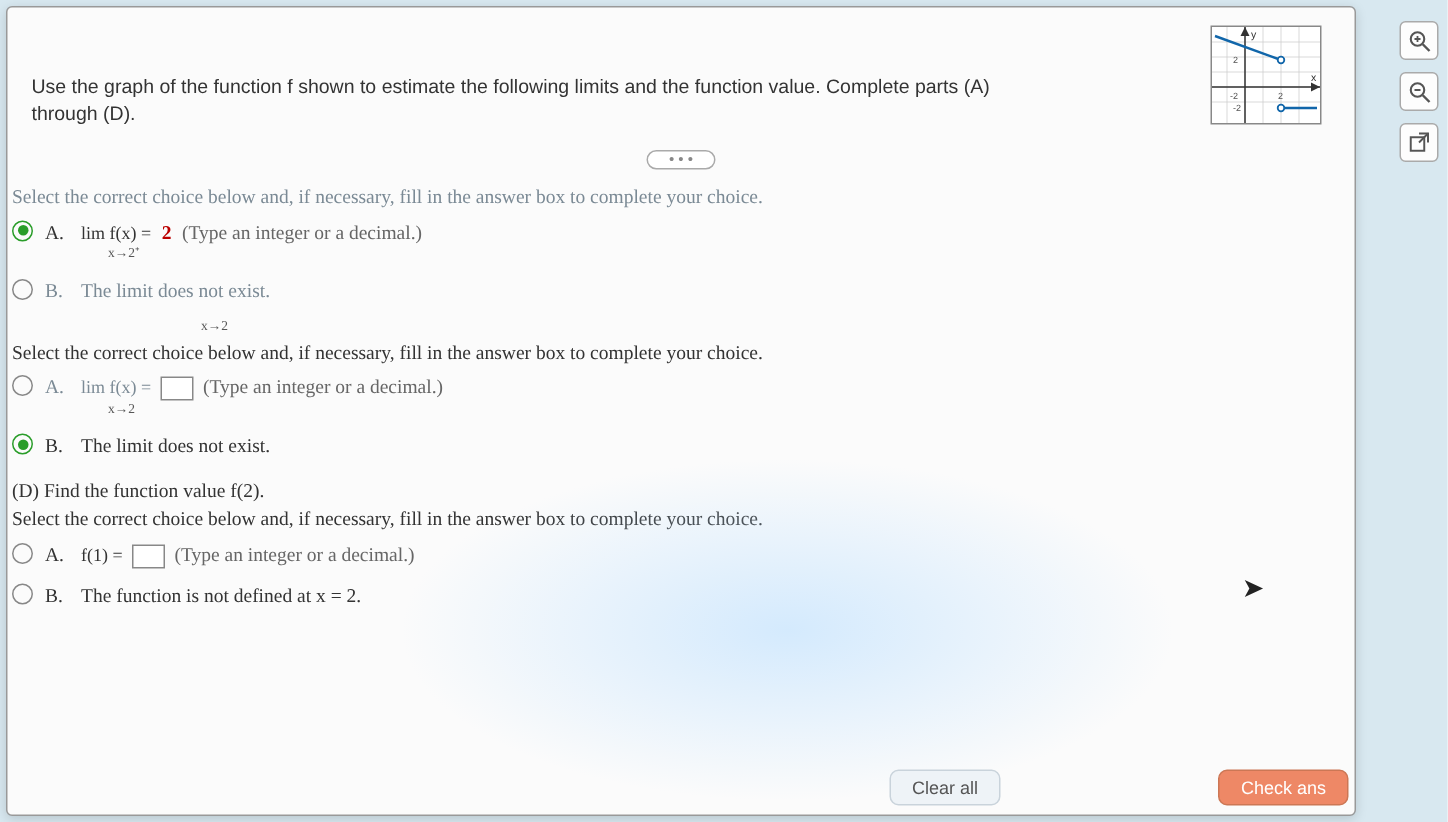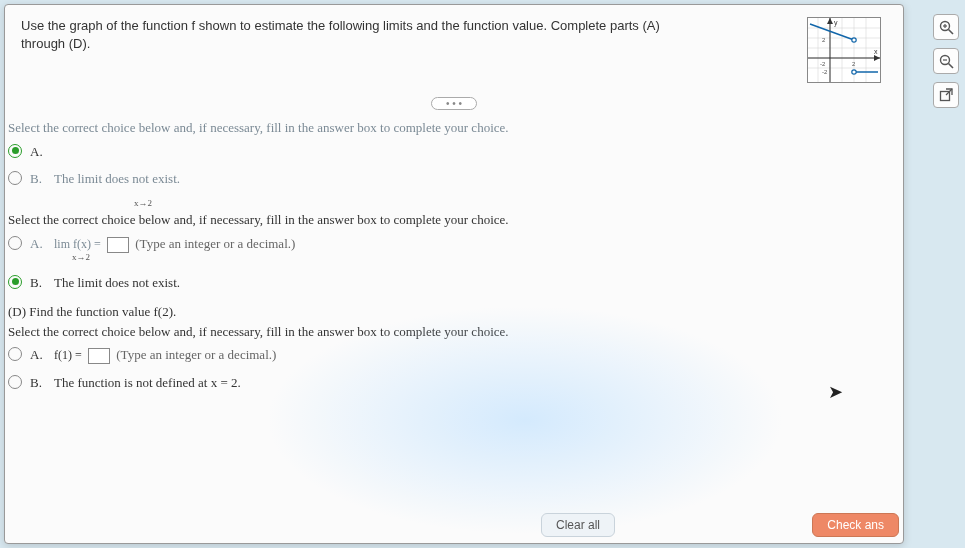"Use the graph of the" .prompt { margin-top: none -> 32px }
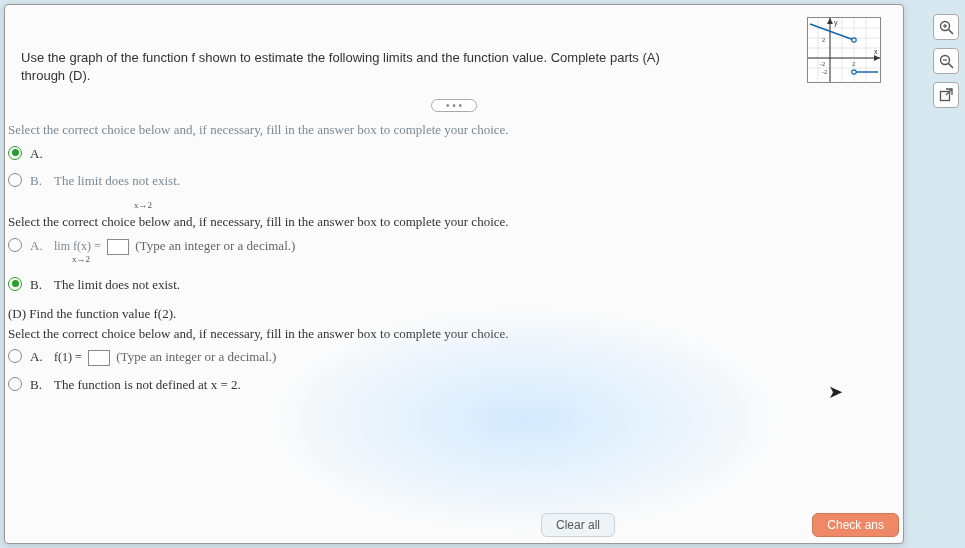"lim f(x) = 2 (Type" span { html: none -> <span> <span>lim f(x) =</span> <span>2</span> <span>(Type an integer or a decimal.)</span> <span>x→2⁺</span> </span> }
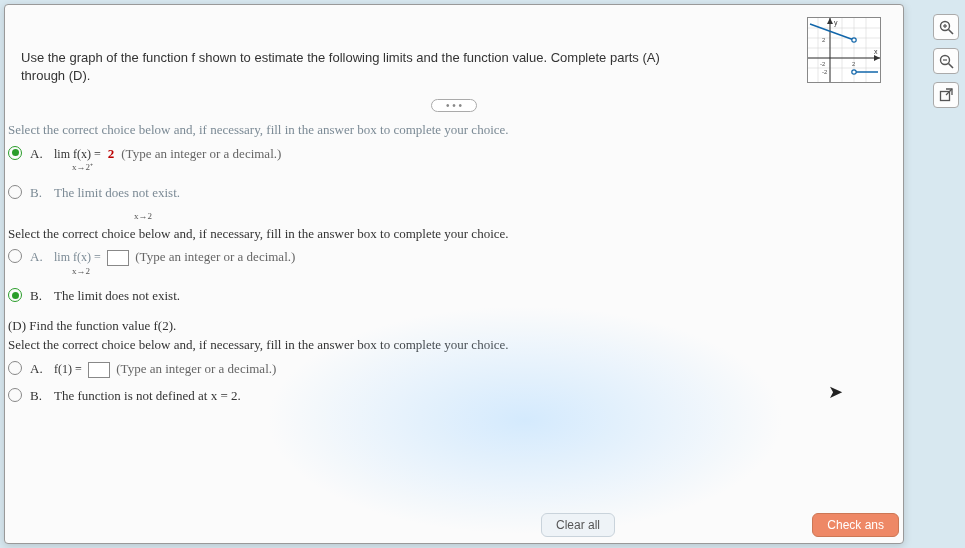"Clear all" .footer-left { left: 536px -> 588px }
